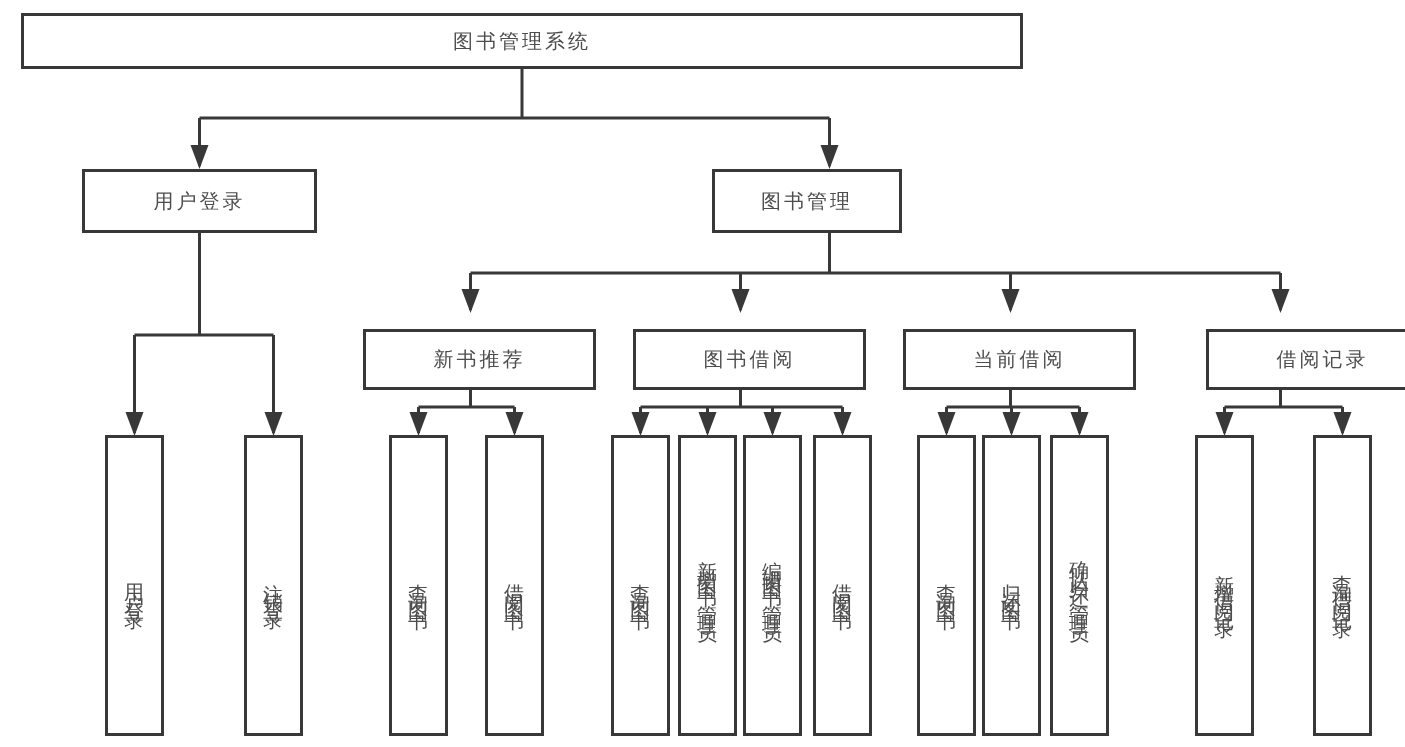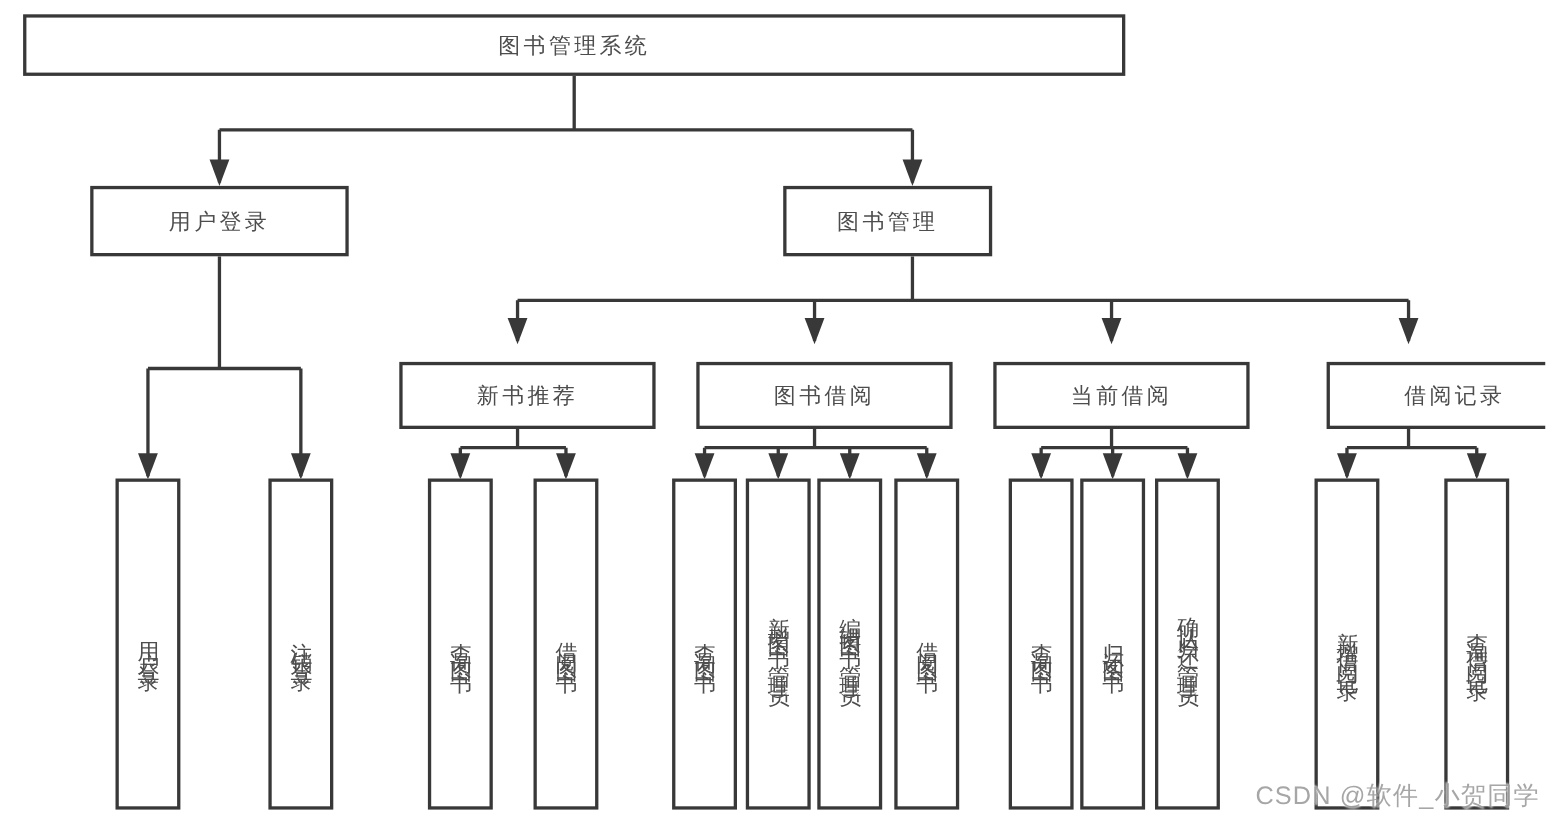"CSDN @软件_小贺同学" div.watermark { html: <div>CSDN @软件_小贺同学</div> -> none }
